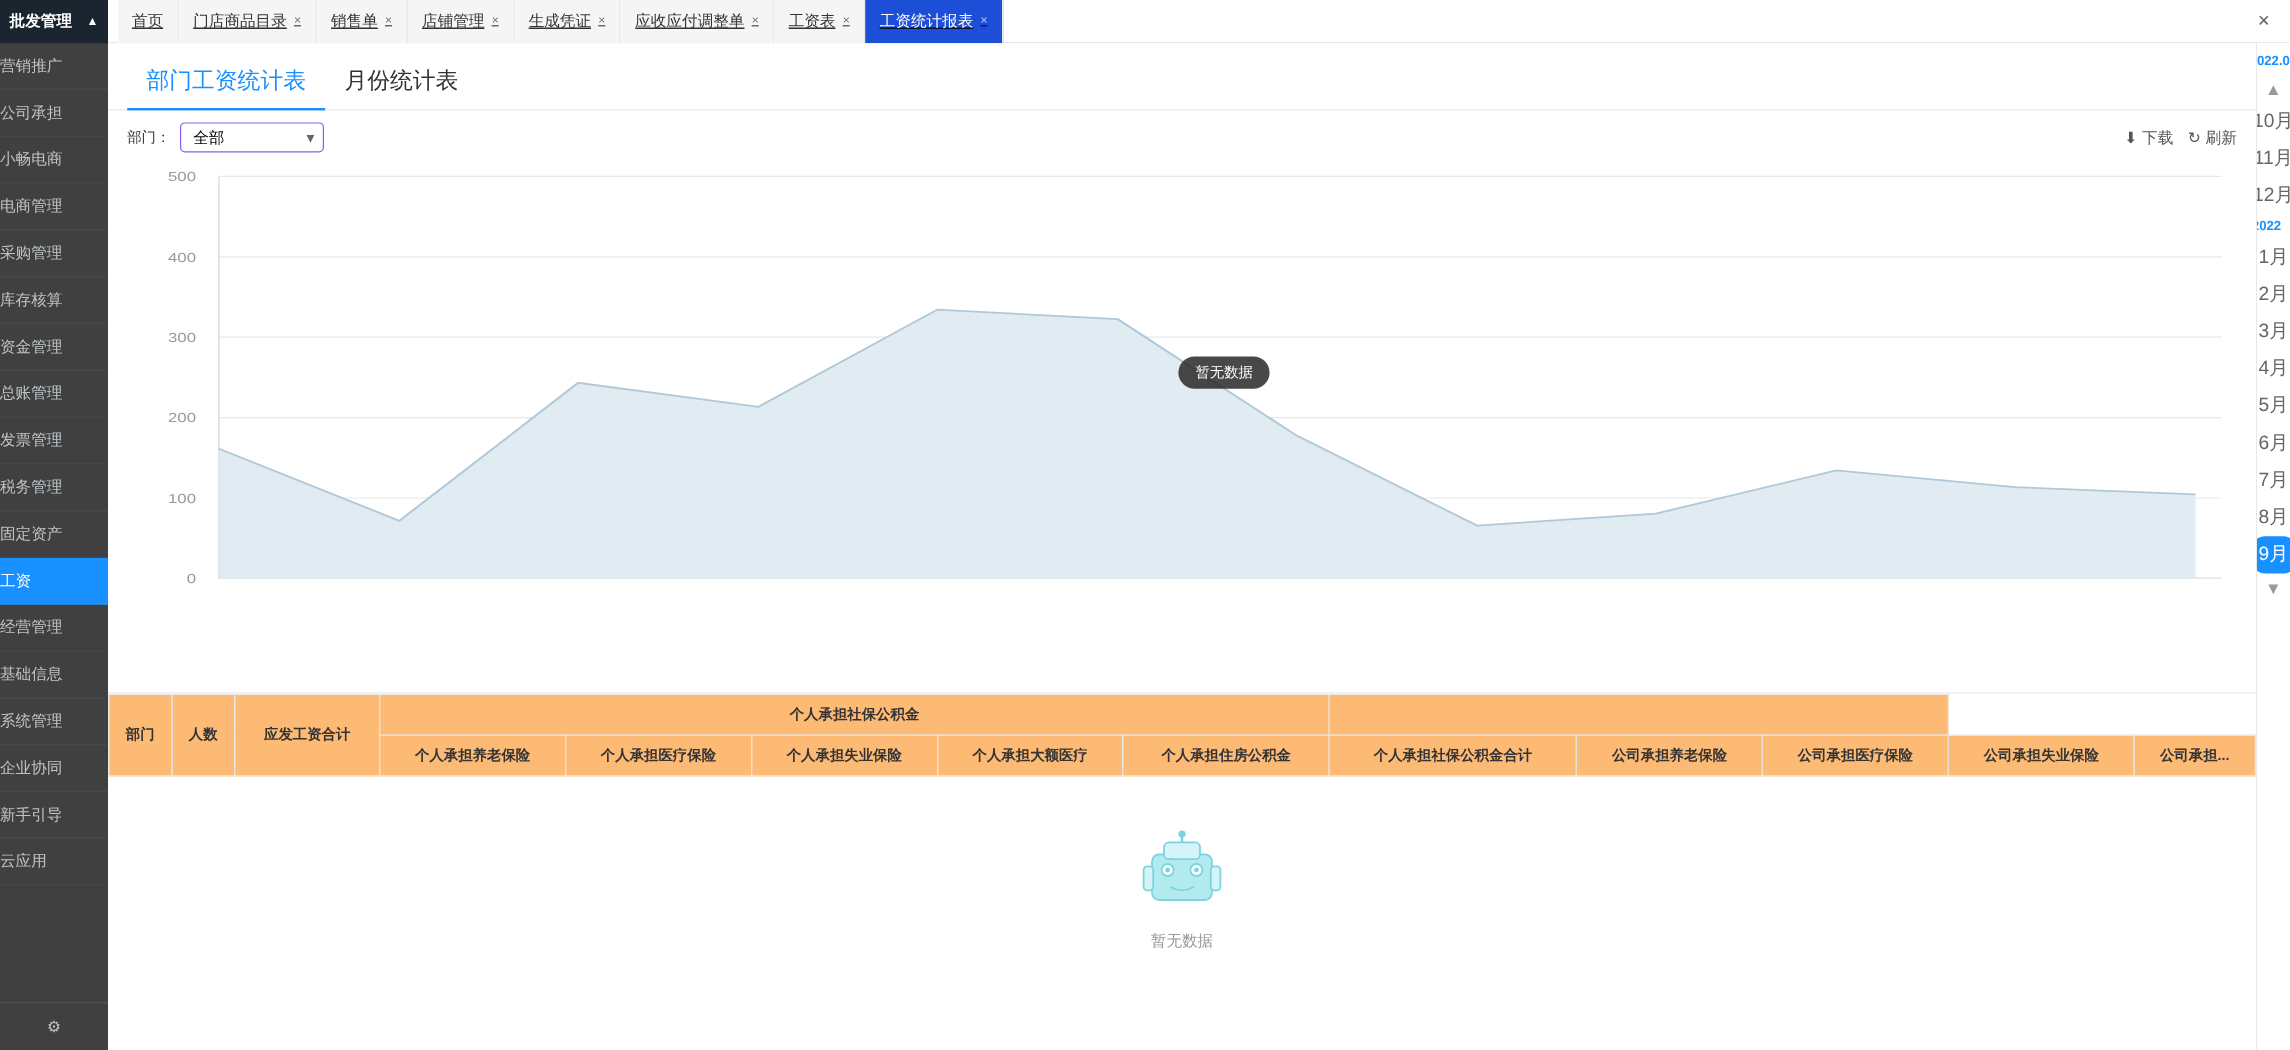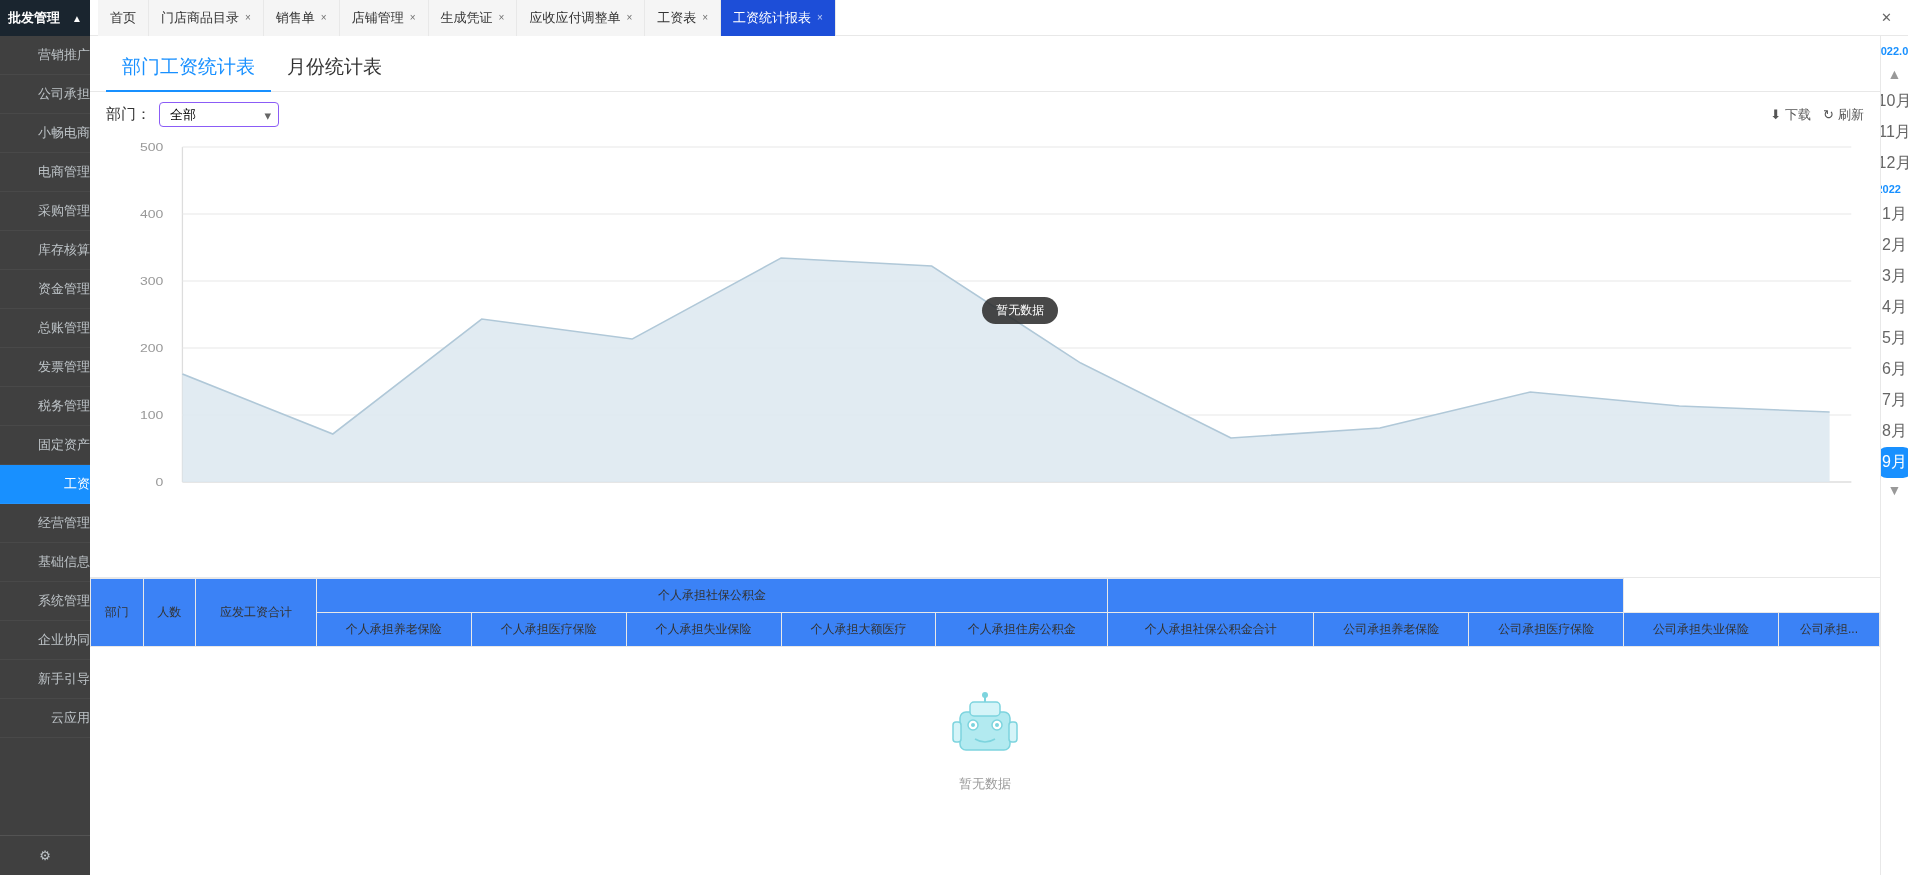"首页" div { text-decoration: none -> underline }
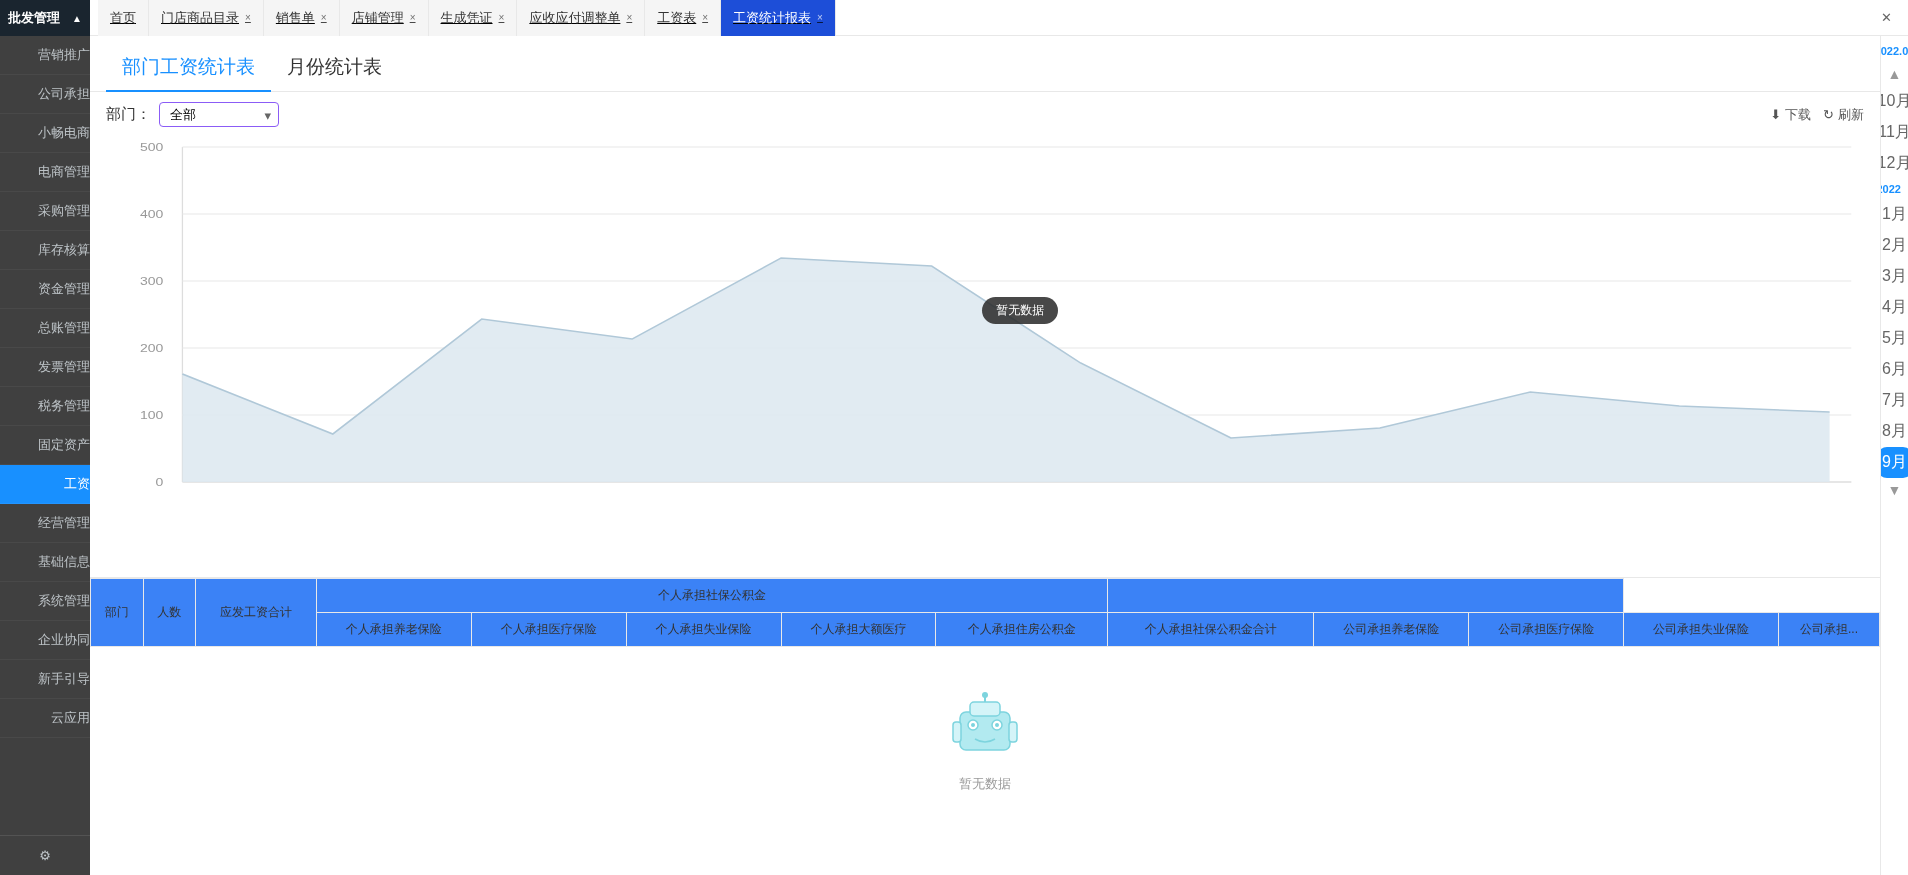"营销推广" .sidebar-item { text-align: right -> left }
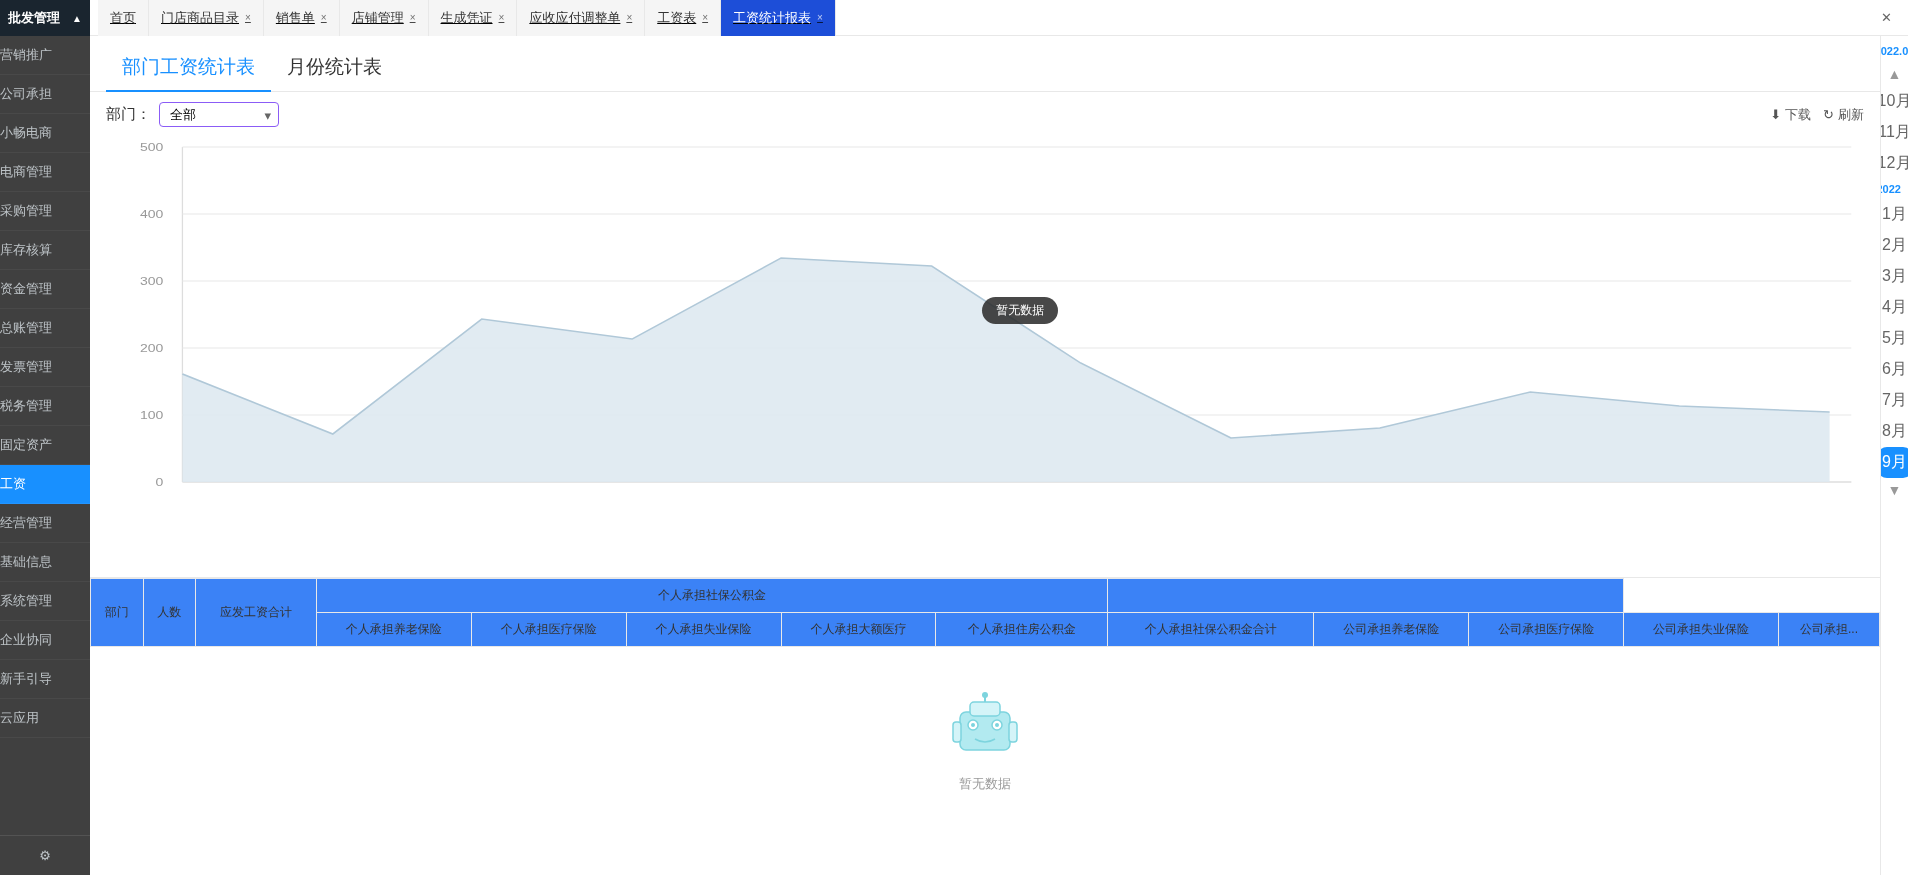"部门：" .dept-label { font-size: 15px -> 12px }
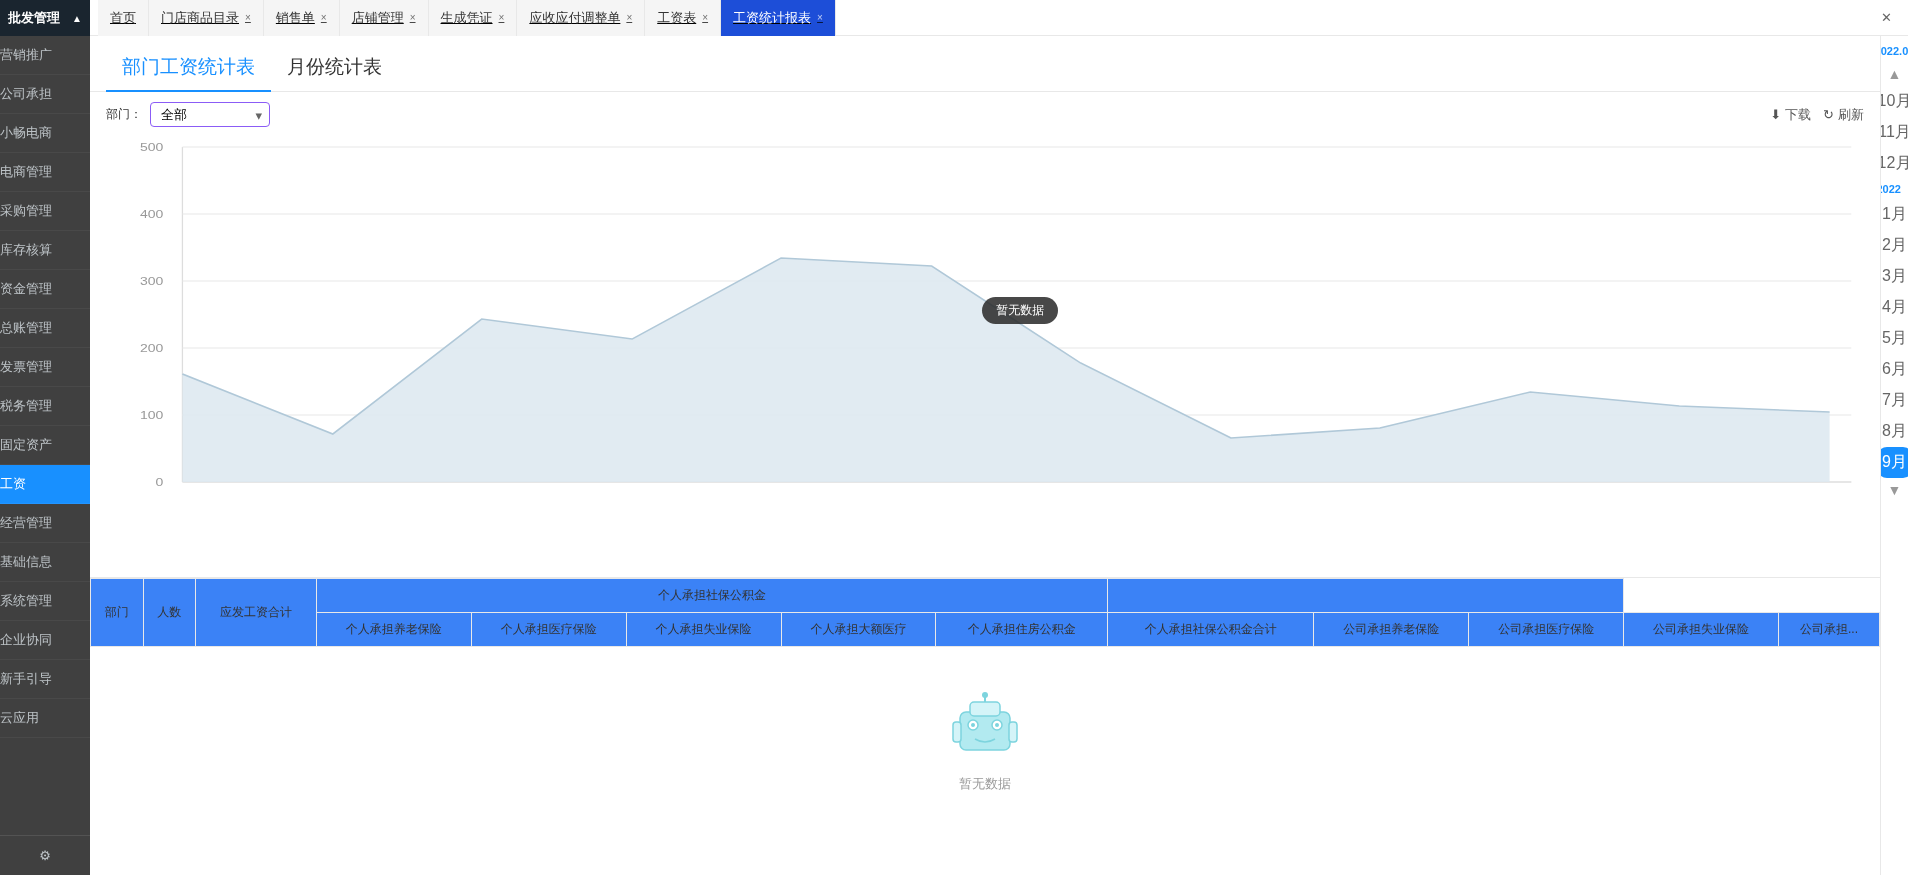"个人承担社保公积金" .data-table th { background: #3b82f6 -> #fdba74; font-weight: normal -> bold }
